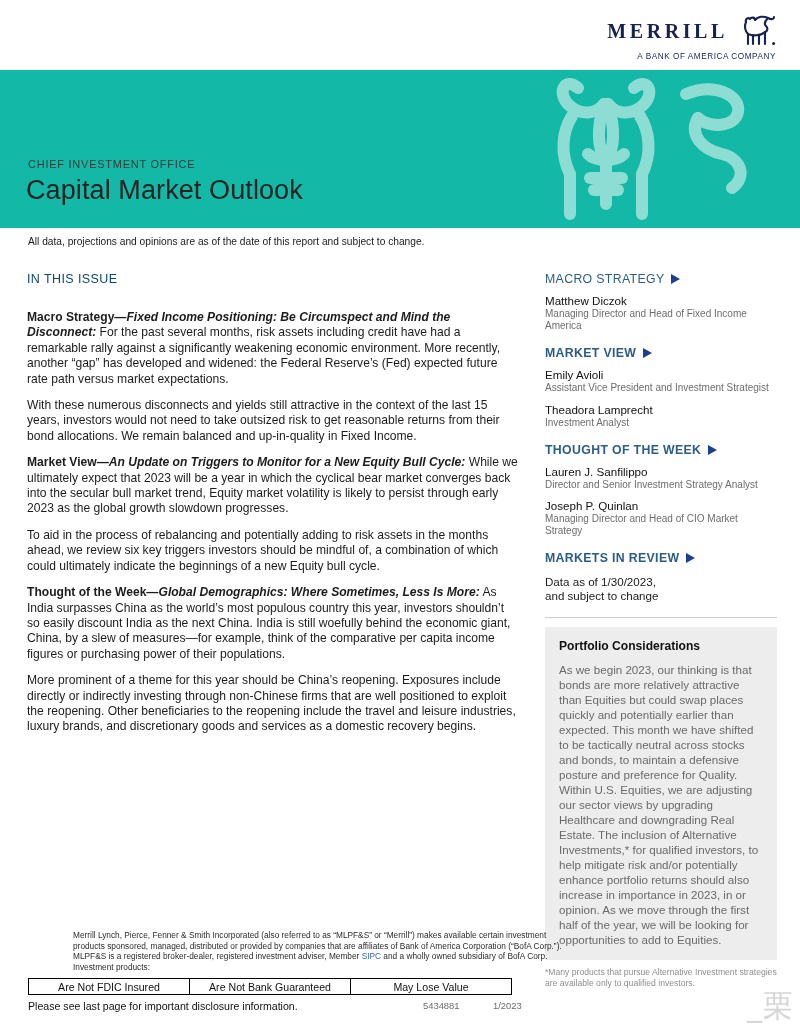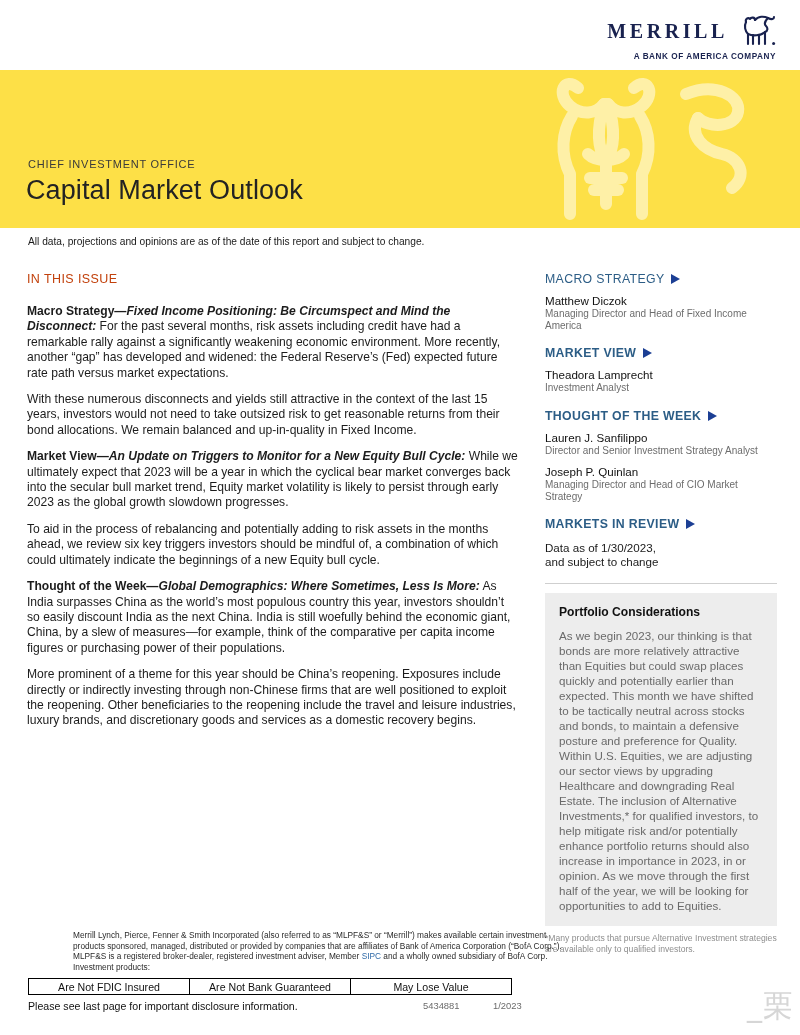"A BANK OF AMERICA COMPANY" .logo-sub { font-weight: 700 -> 400 }
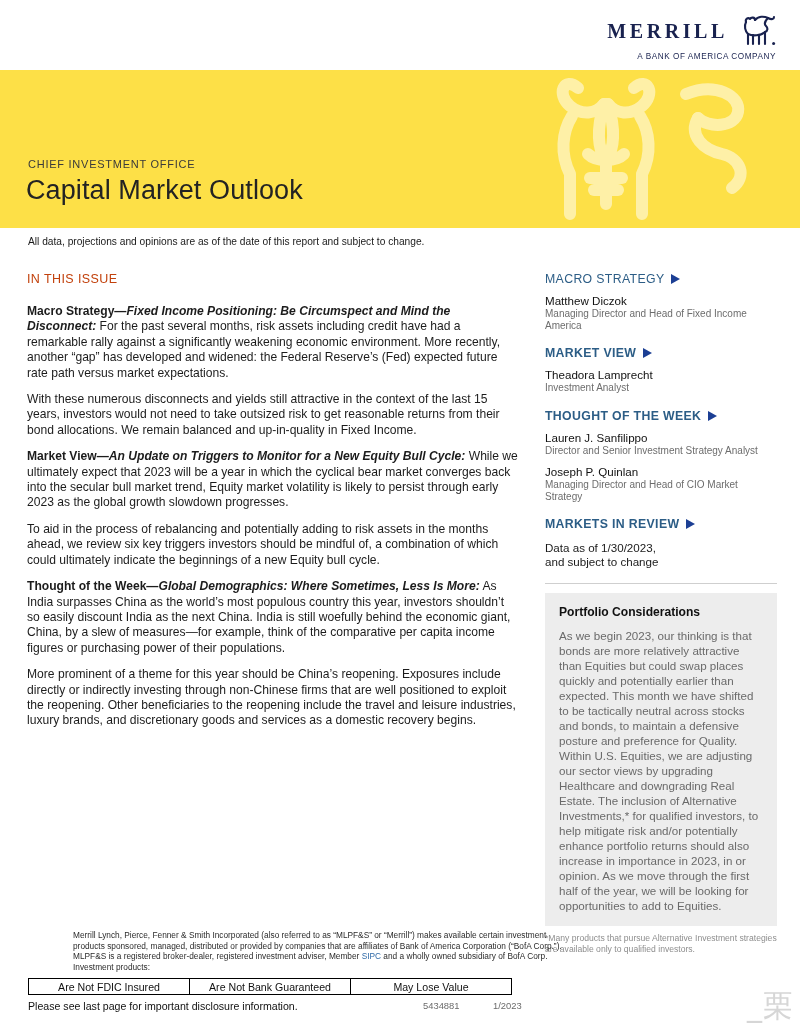"CHIEF INVESTMENT OFFICE" .headband { background: #fde047 -> #14b8a6 }
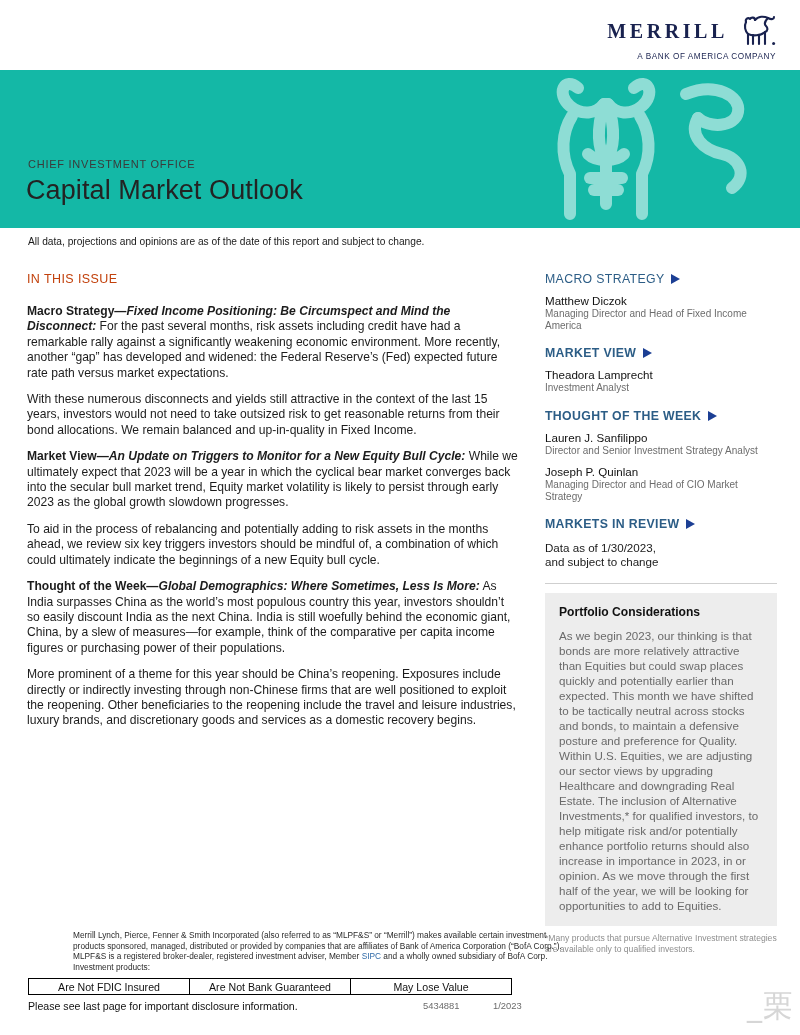"IN THIS ISSUE" .inthisissue { color: #c2410c -> #0c4a6e; margin-bottom: 18px -> 24px }
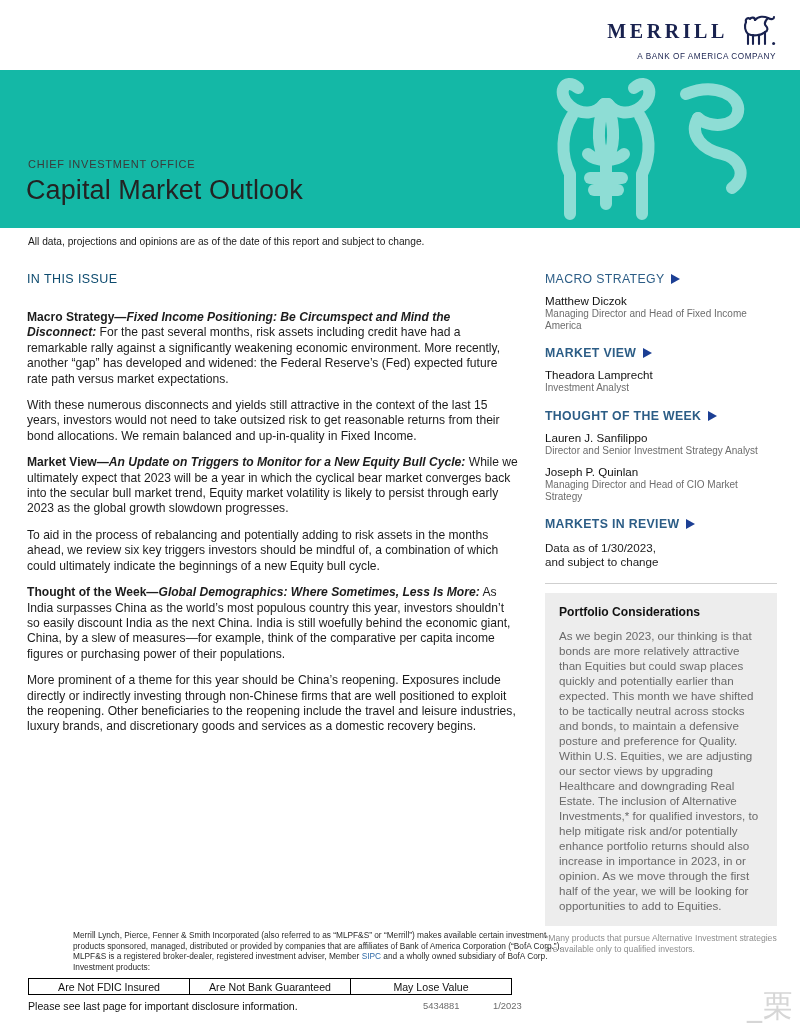"Emily Avioli" div.author { html: none -> <div> <div>Emily Avioli</div> <div>Assistant Vice President and Investment Strategist</div> </div> }
